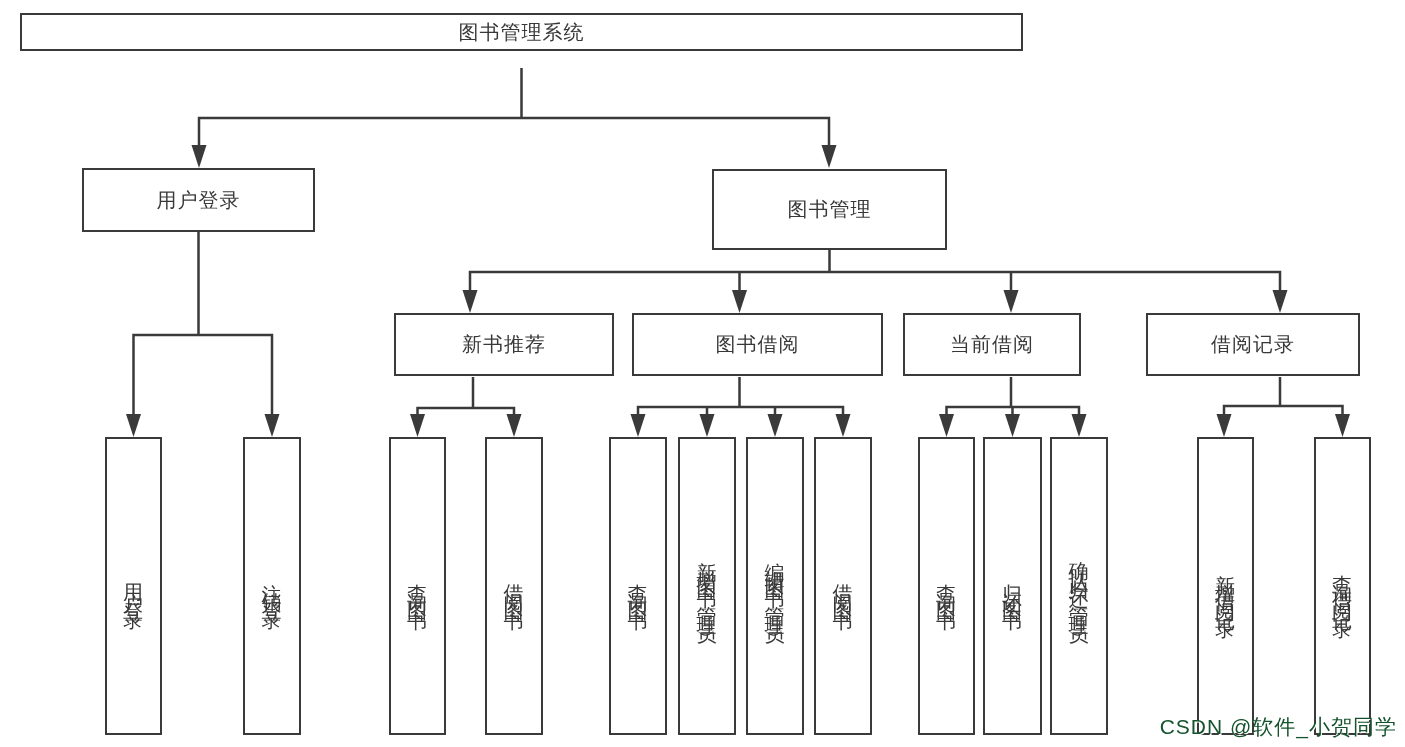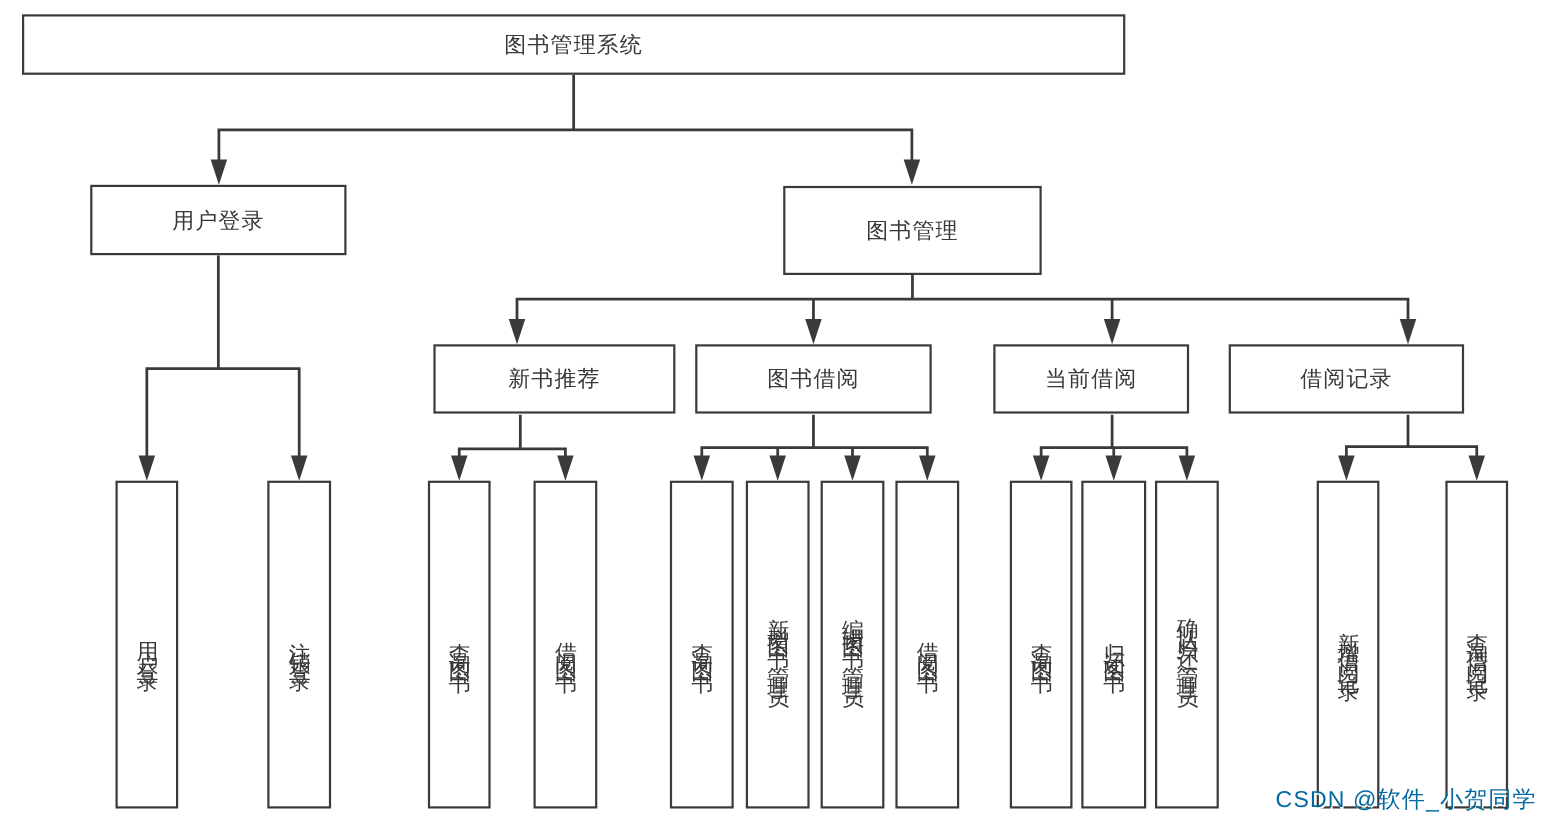"图书管理系统" div.node { height: 55px -> 38px }
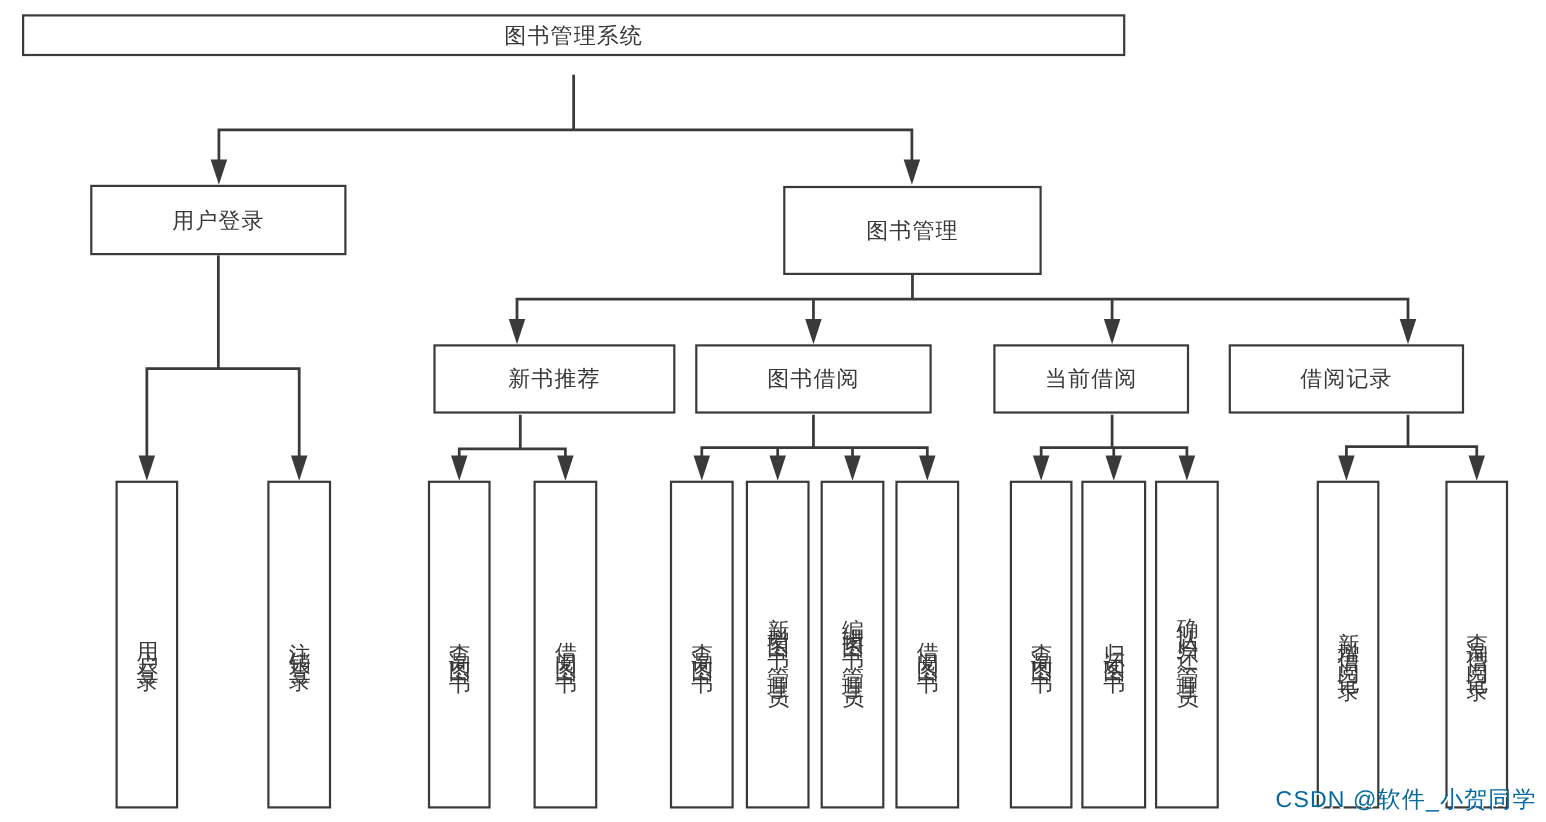"图书借阅" div.node { width: 215px -> 251px }
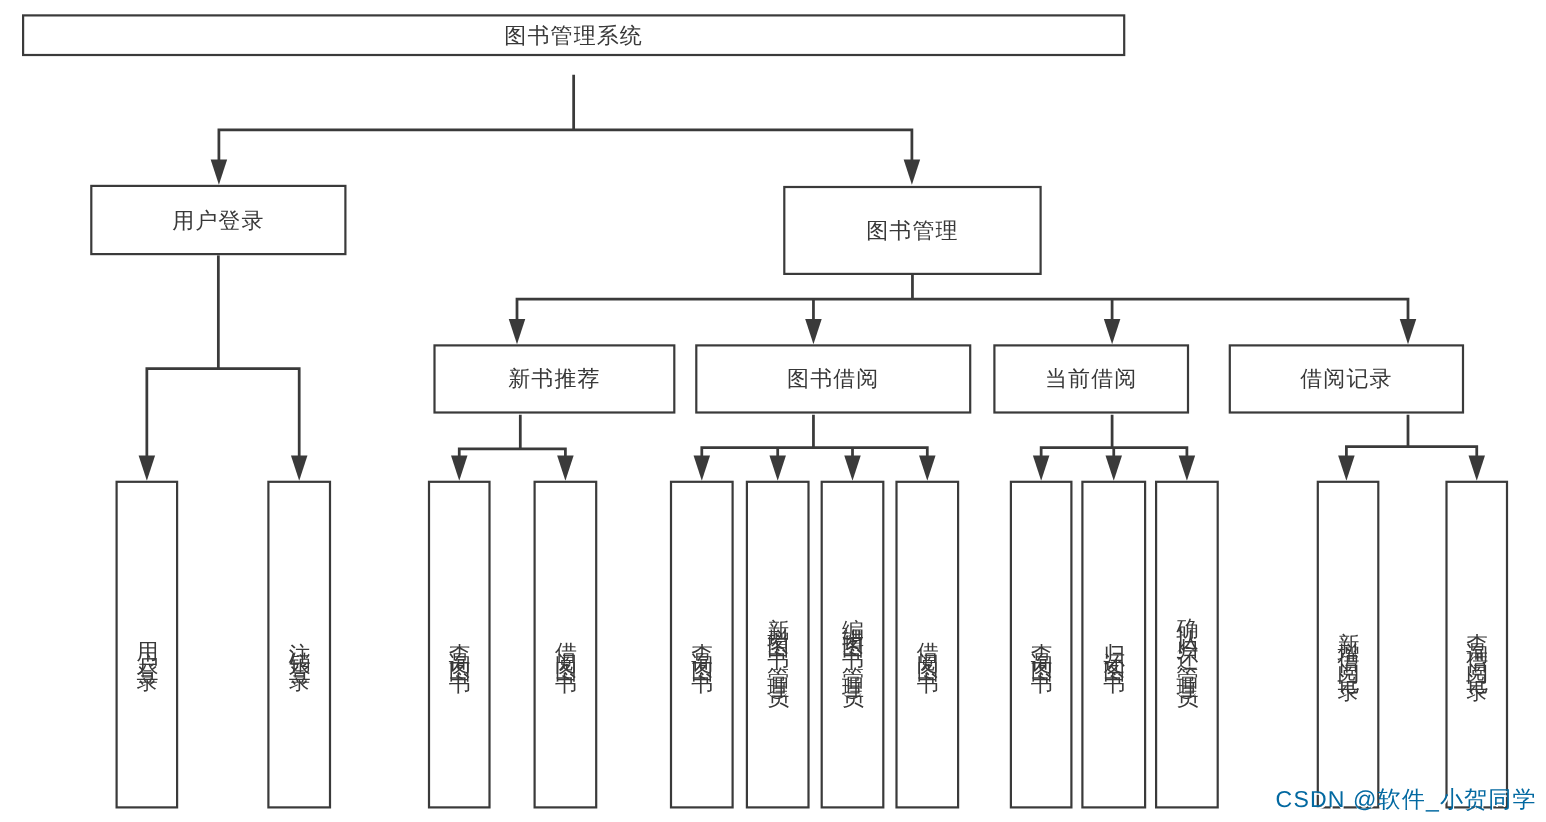"借阅记录" div.node { left: 1117px -> 1146px }
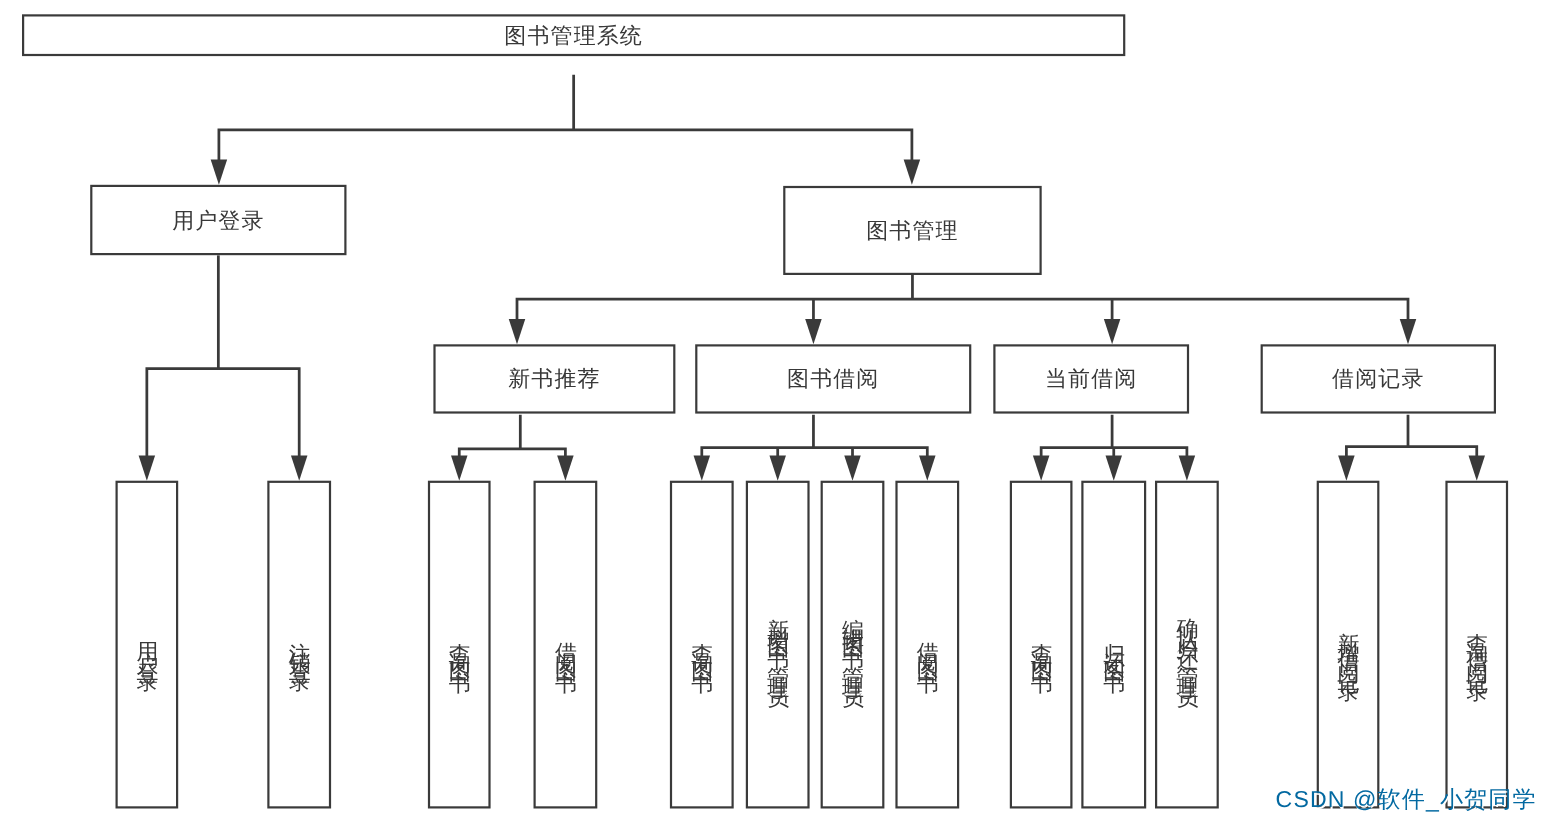"CSDN @软件_小贺同学" .watermark { color: #0369a1 -> #14532d }
